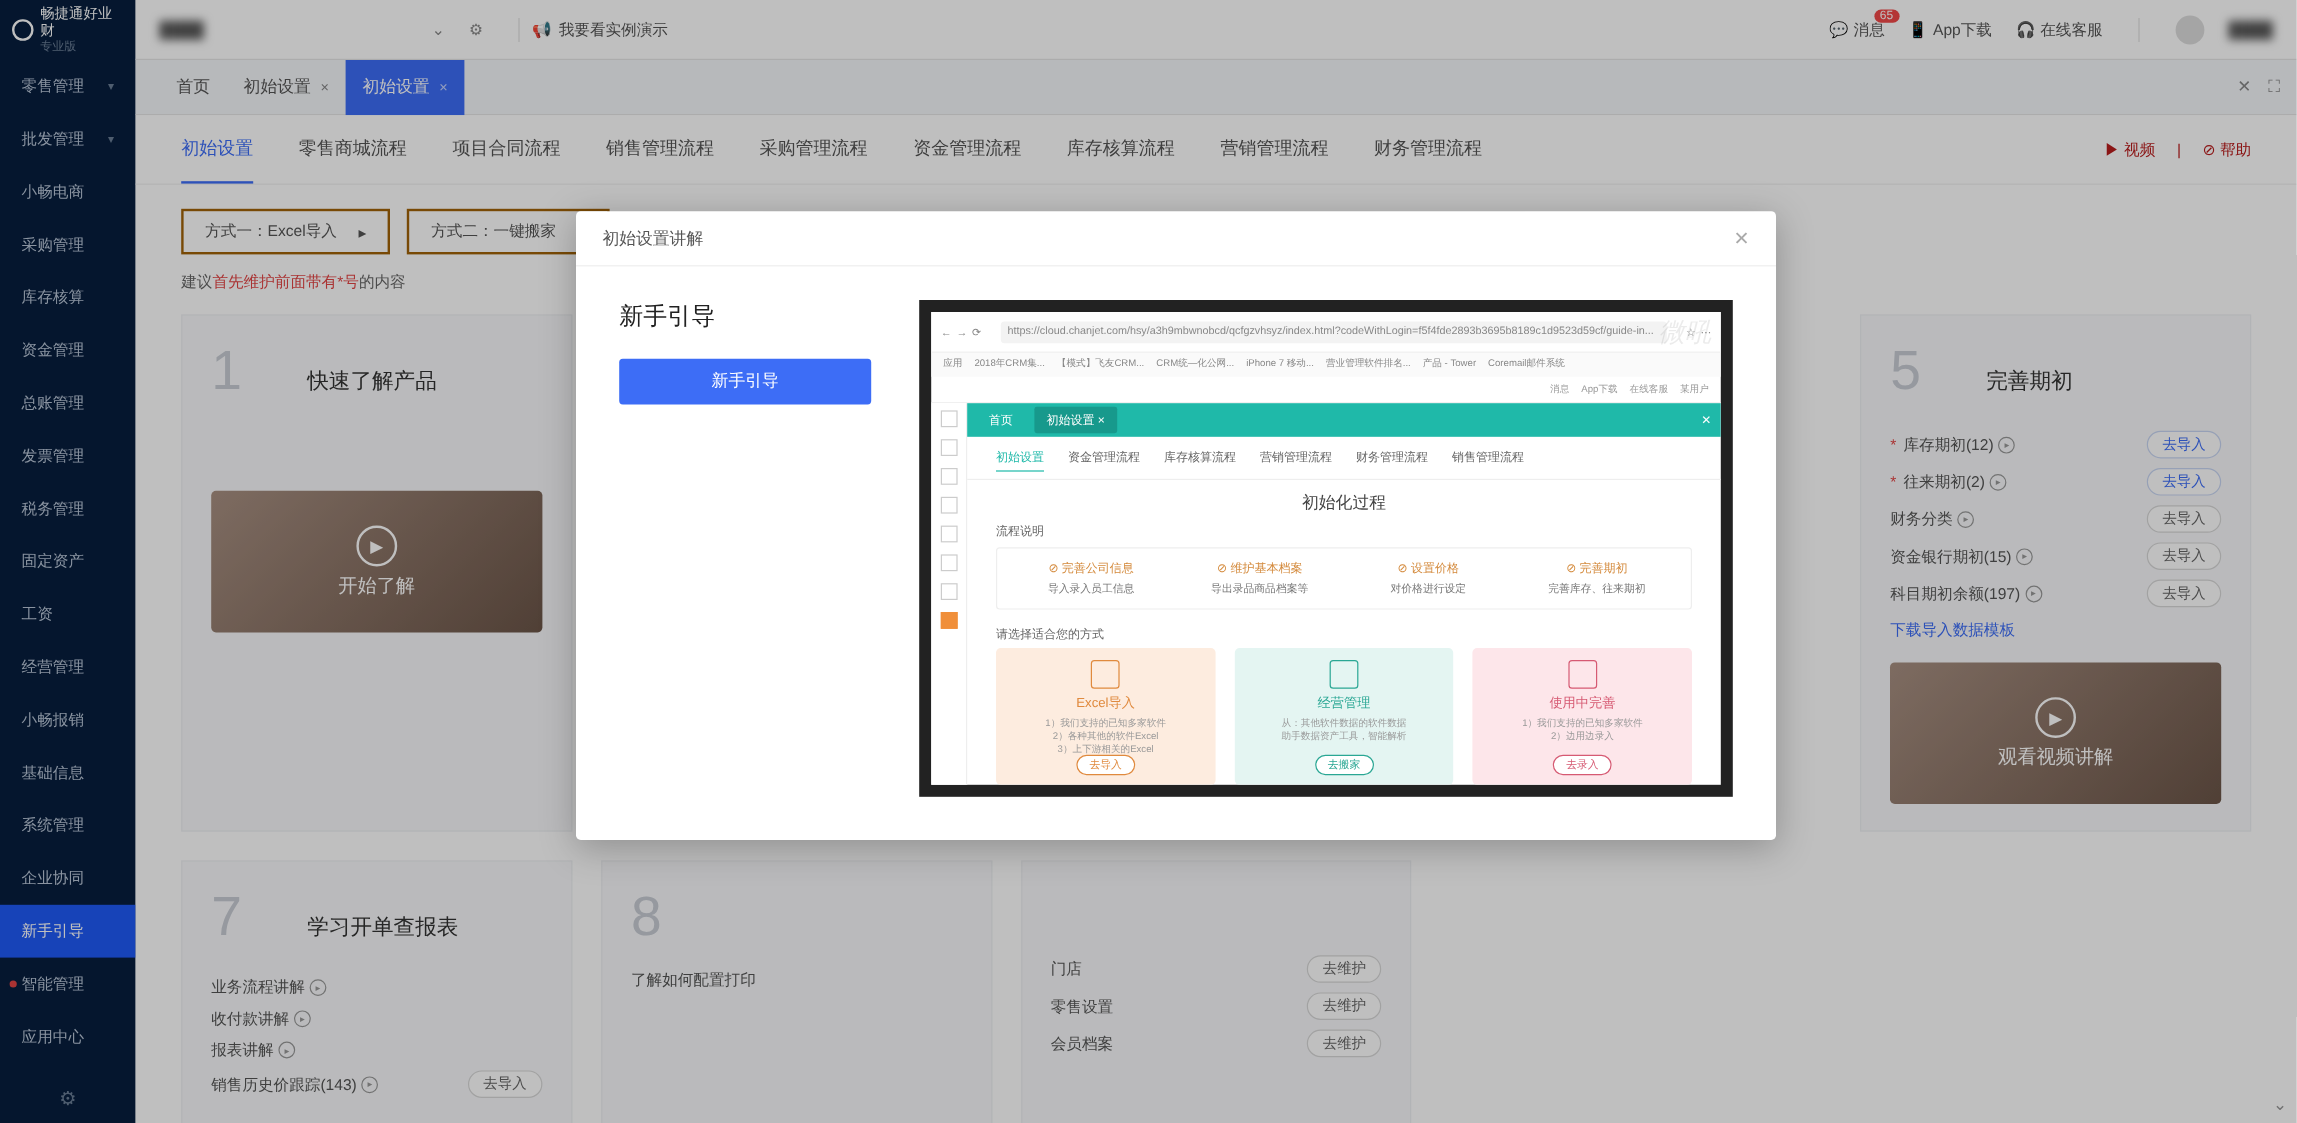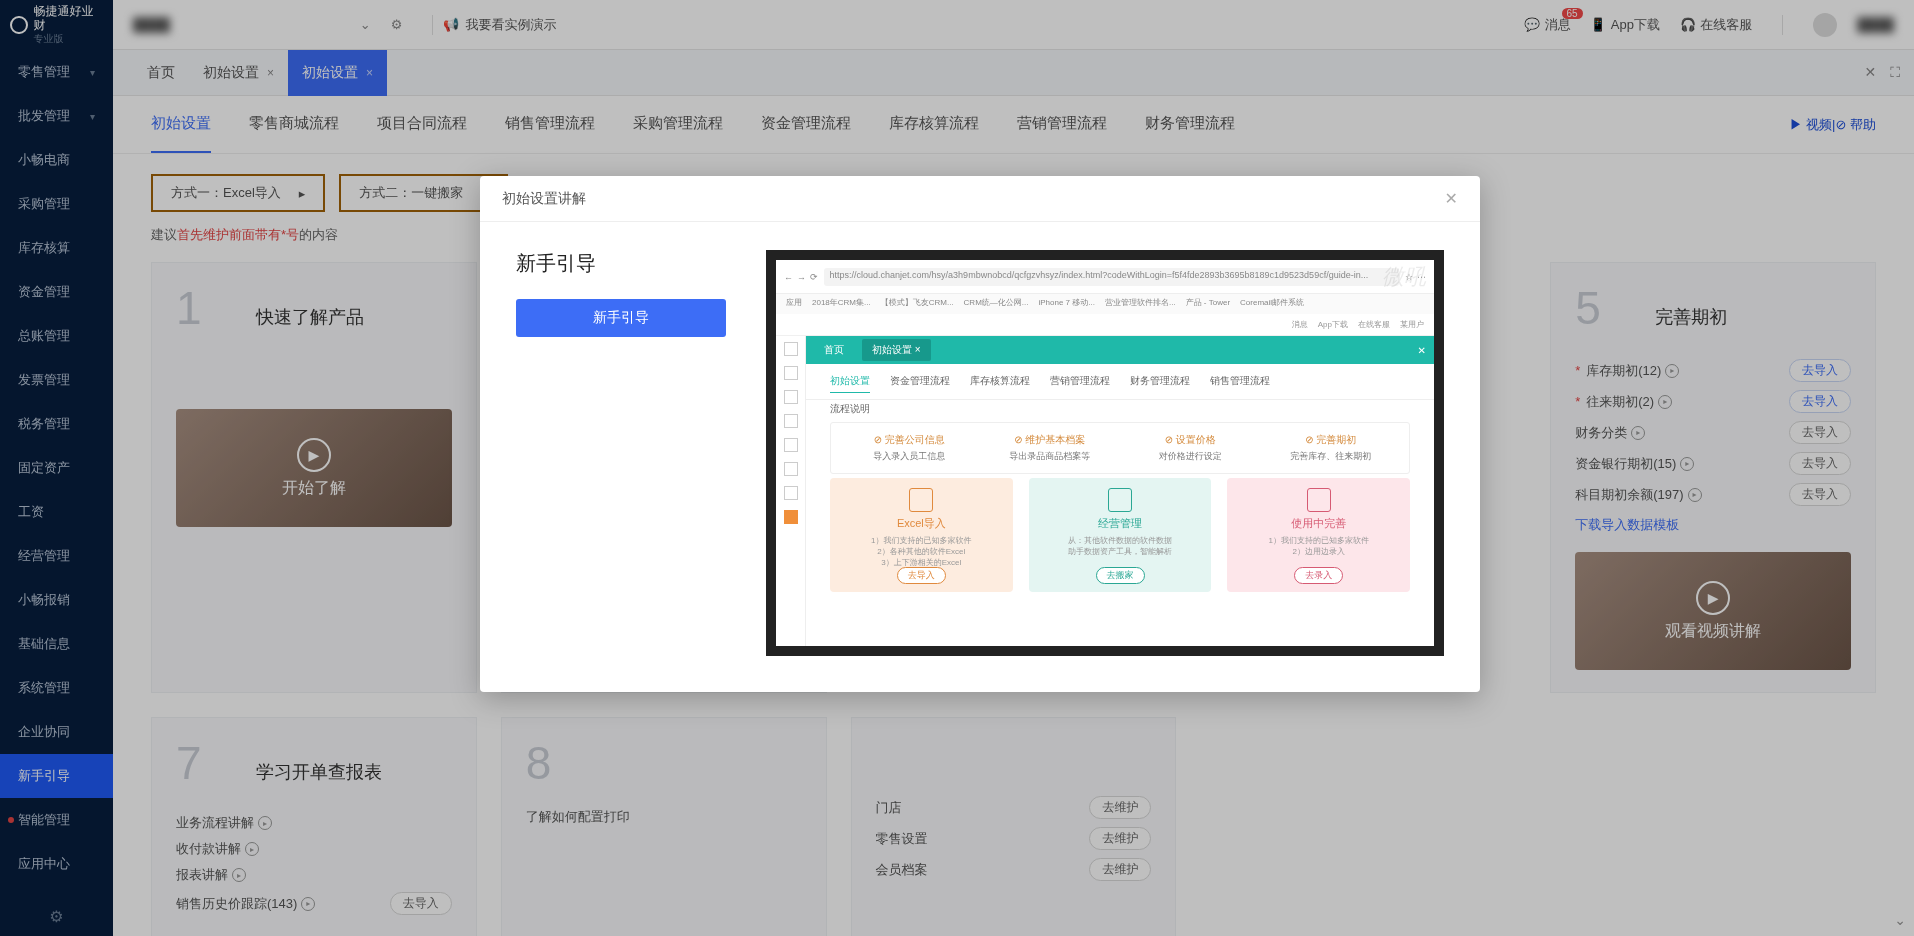"▶ 视频" .subnav .right { color: #1d4ed8 -> #b91c1c; gap: none -> 18px }
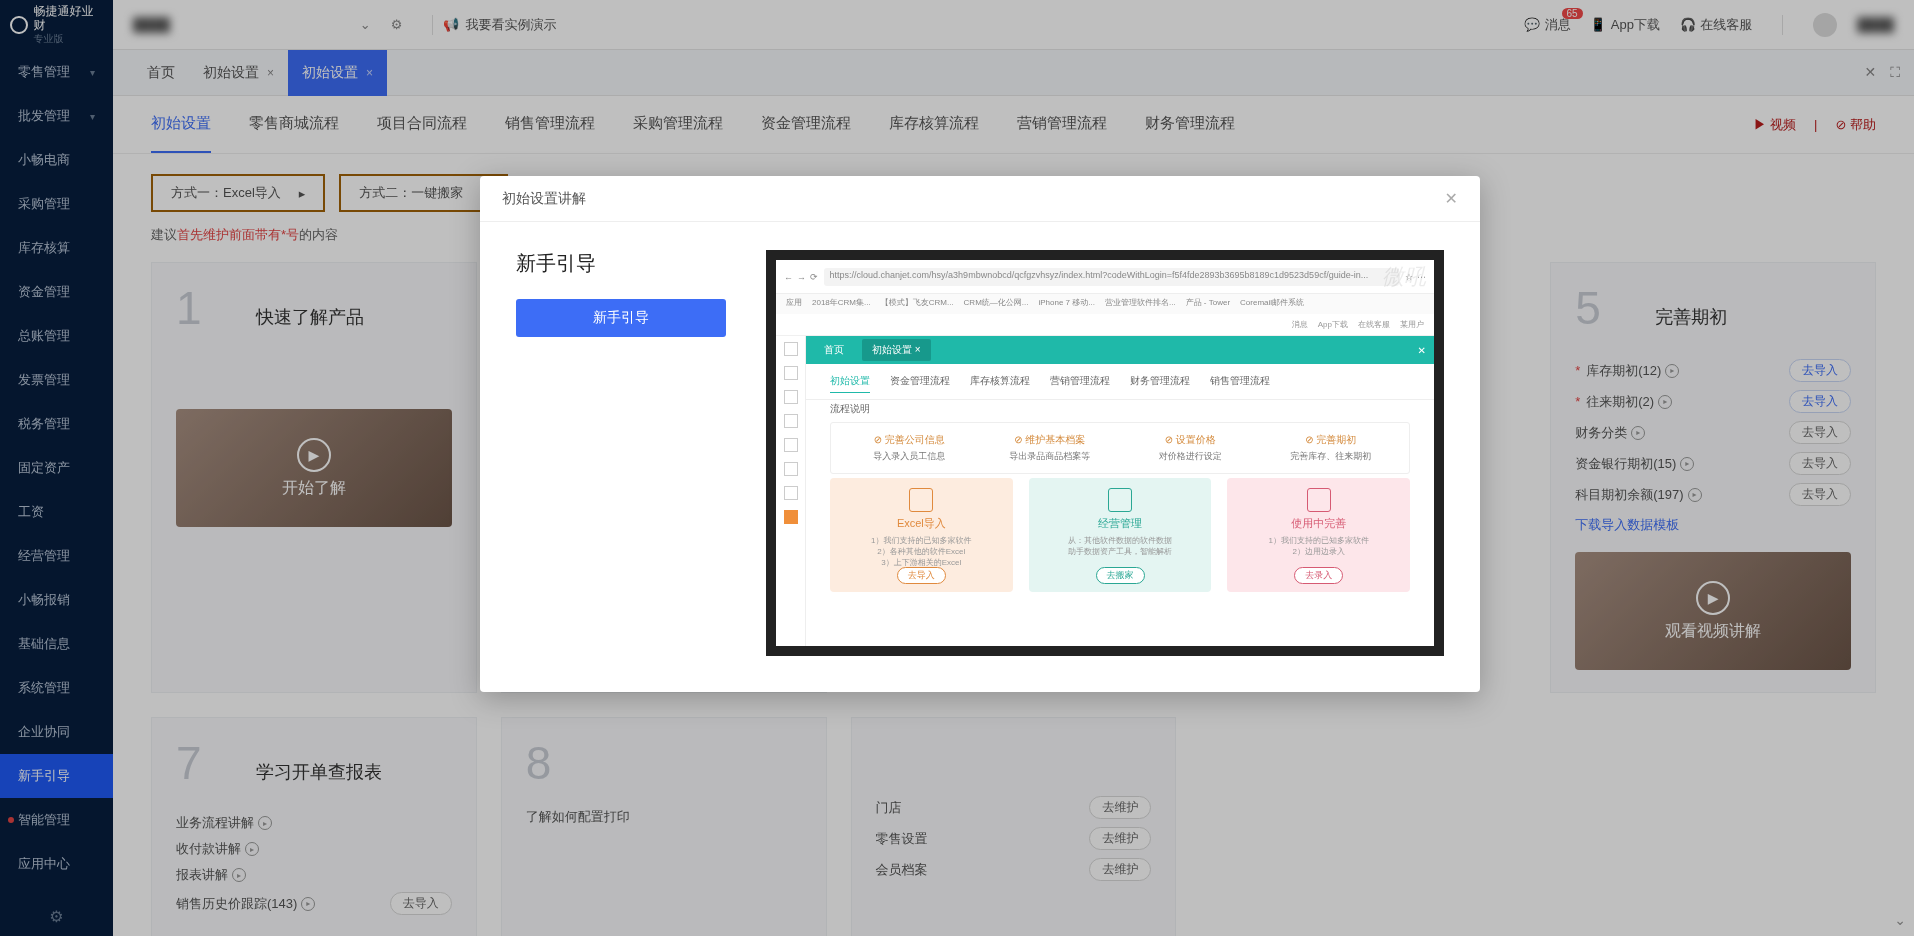"https://cloud.chanjet.com/hsy/a3h9mbwnob" .mock-url { margin: 0 2px -> 0 12px }
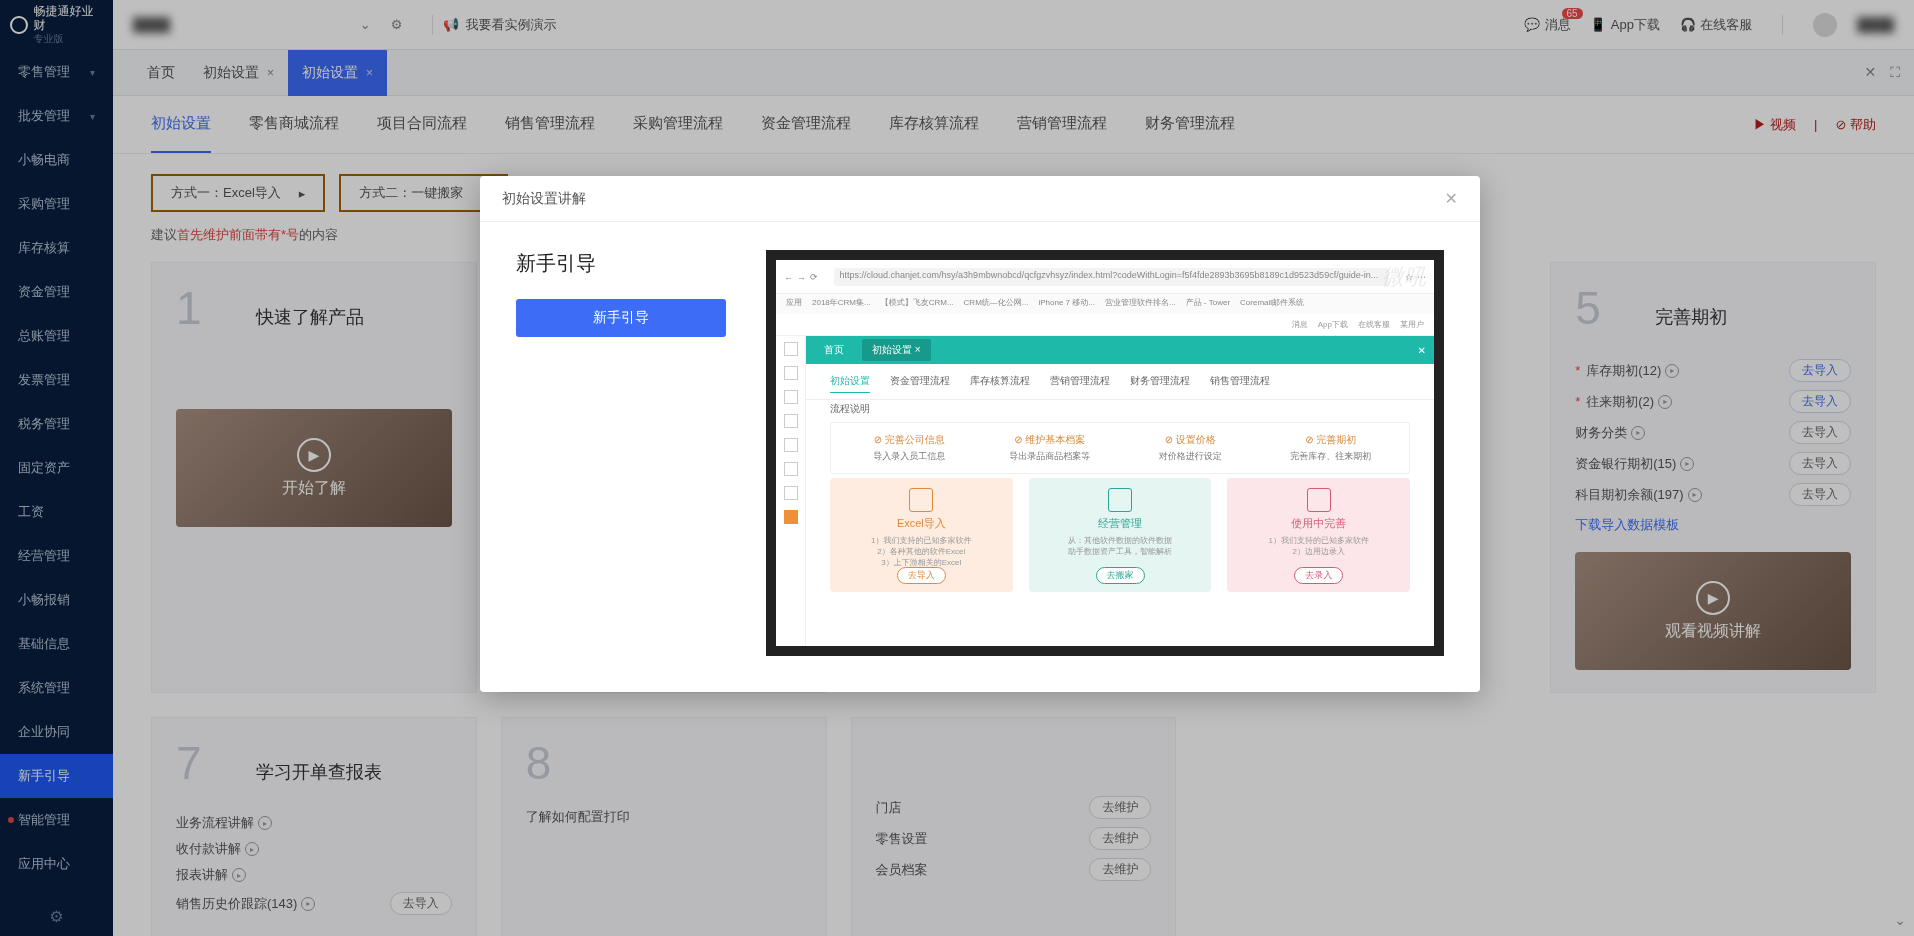"初始化过程" div.mock-title { html: none -> <div>初始化过程</div> }
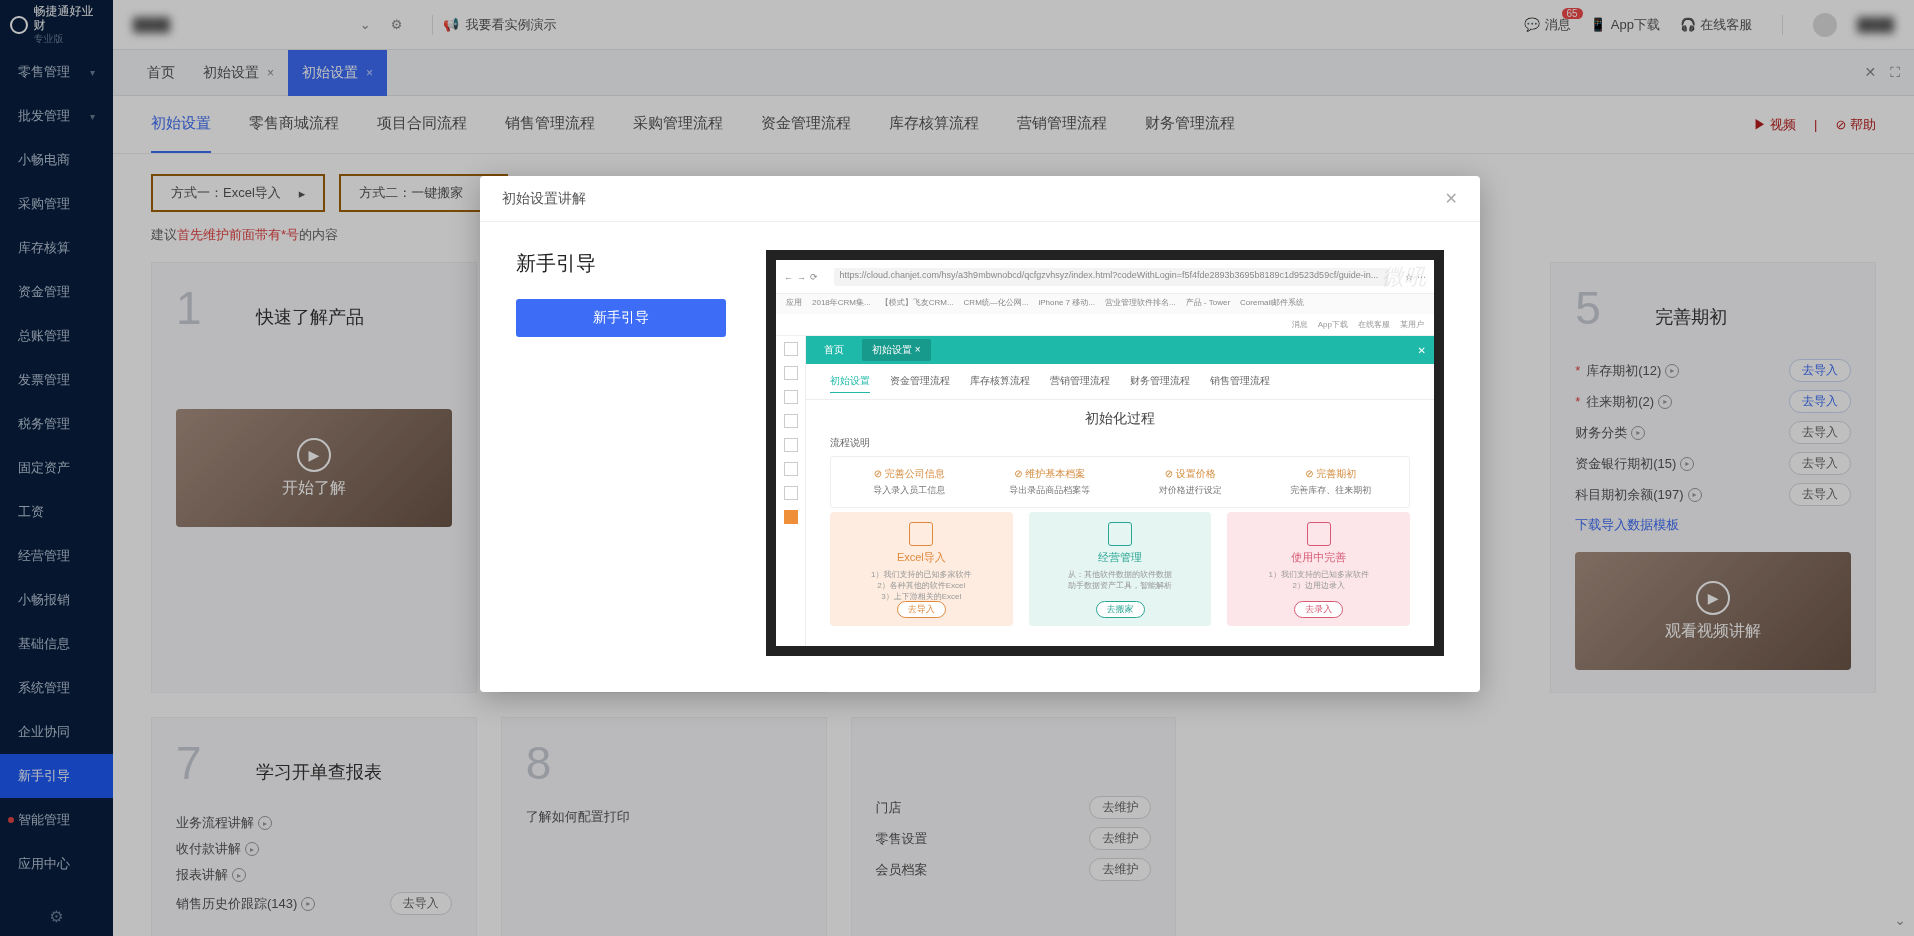"请选择适合您的方式" div.mock-choose { html: none -> <div><span>请选择适合您的方式</span></div> }
